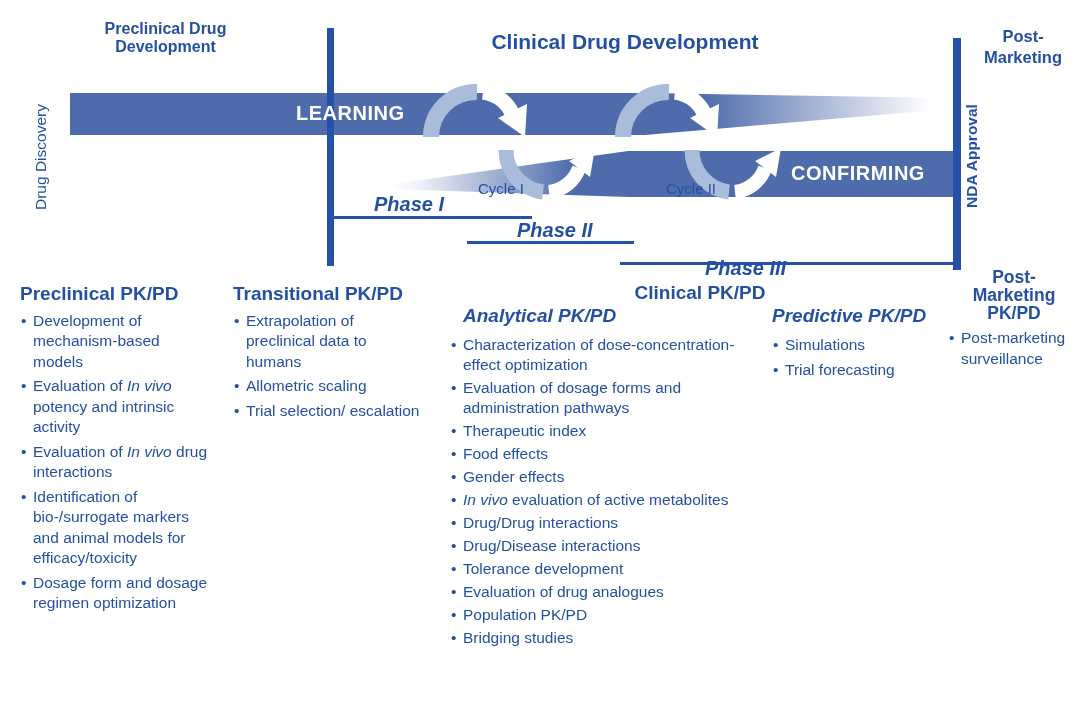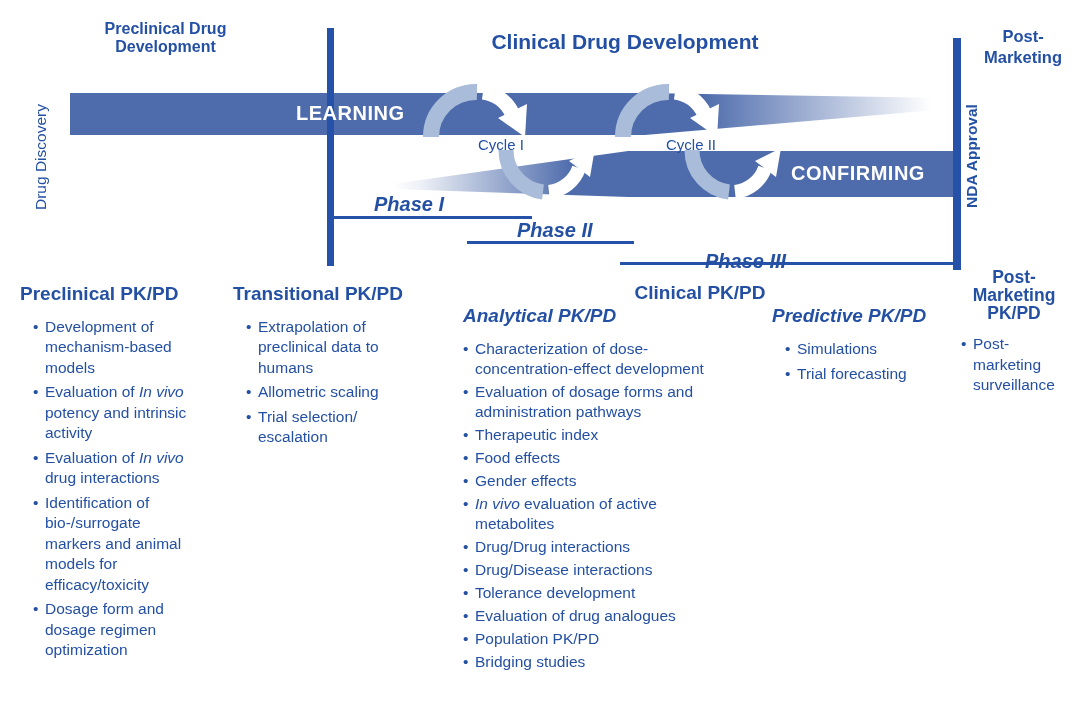"Cycle I" .cycle { margin-top: none -> 44px }
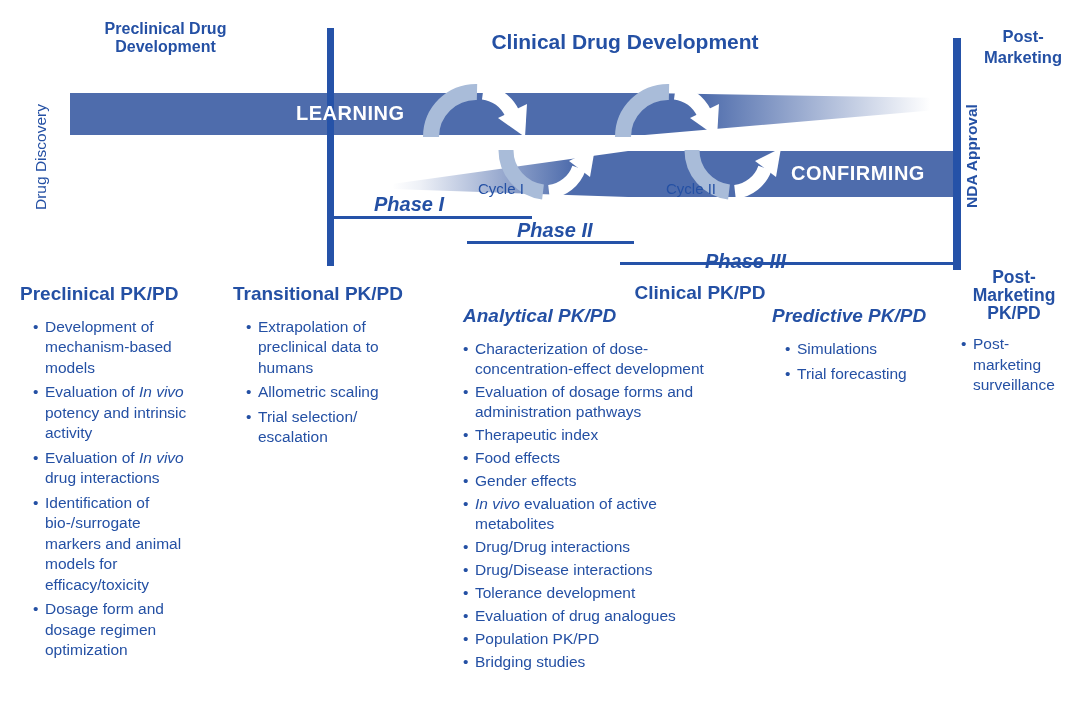"Phase III" div.abs { top: 250px -> 257px }
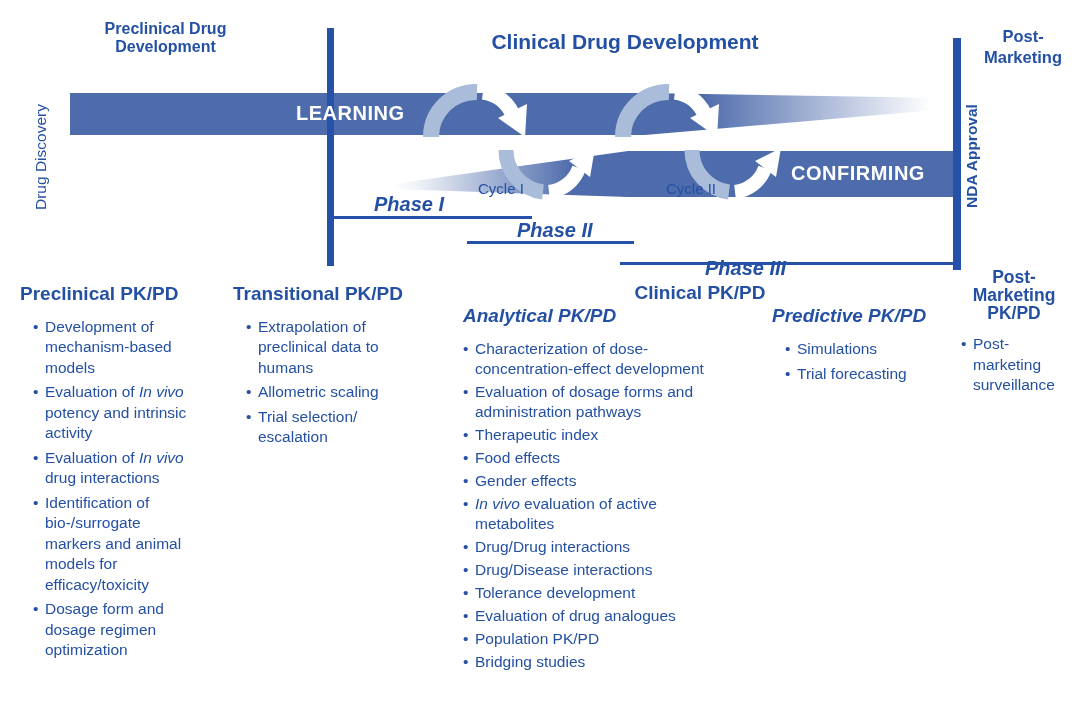"Development of mechanism-based models" .col ul { margin: 12px -> 0 }
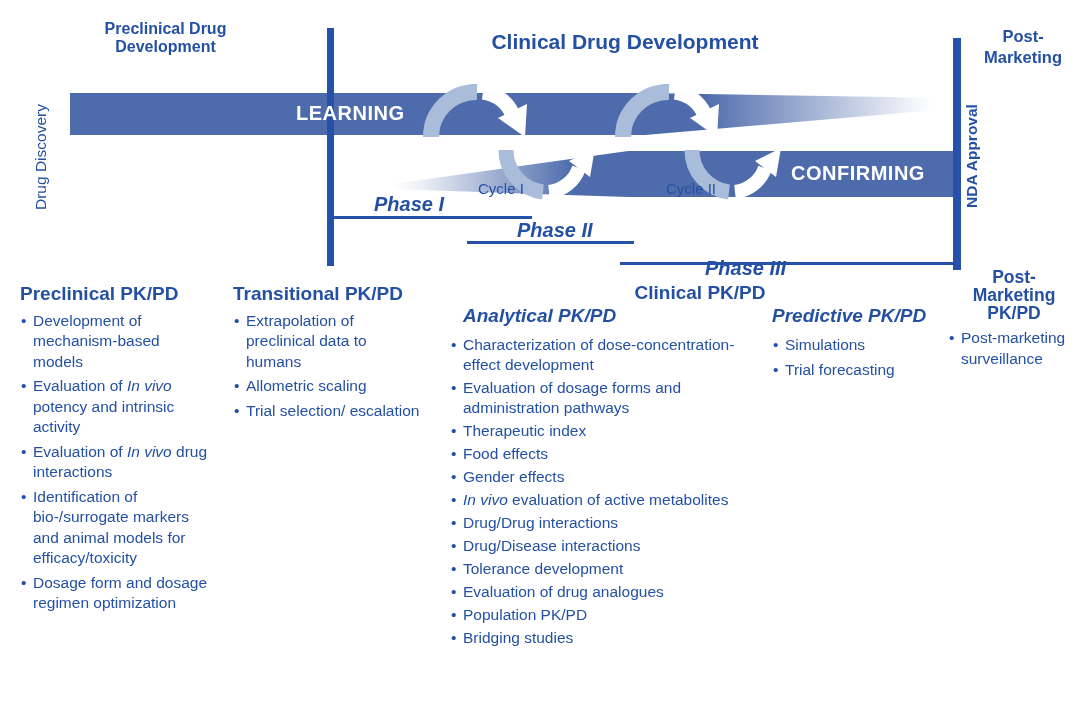"Characterization of" span { text: development -> optimization }
